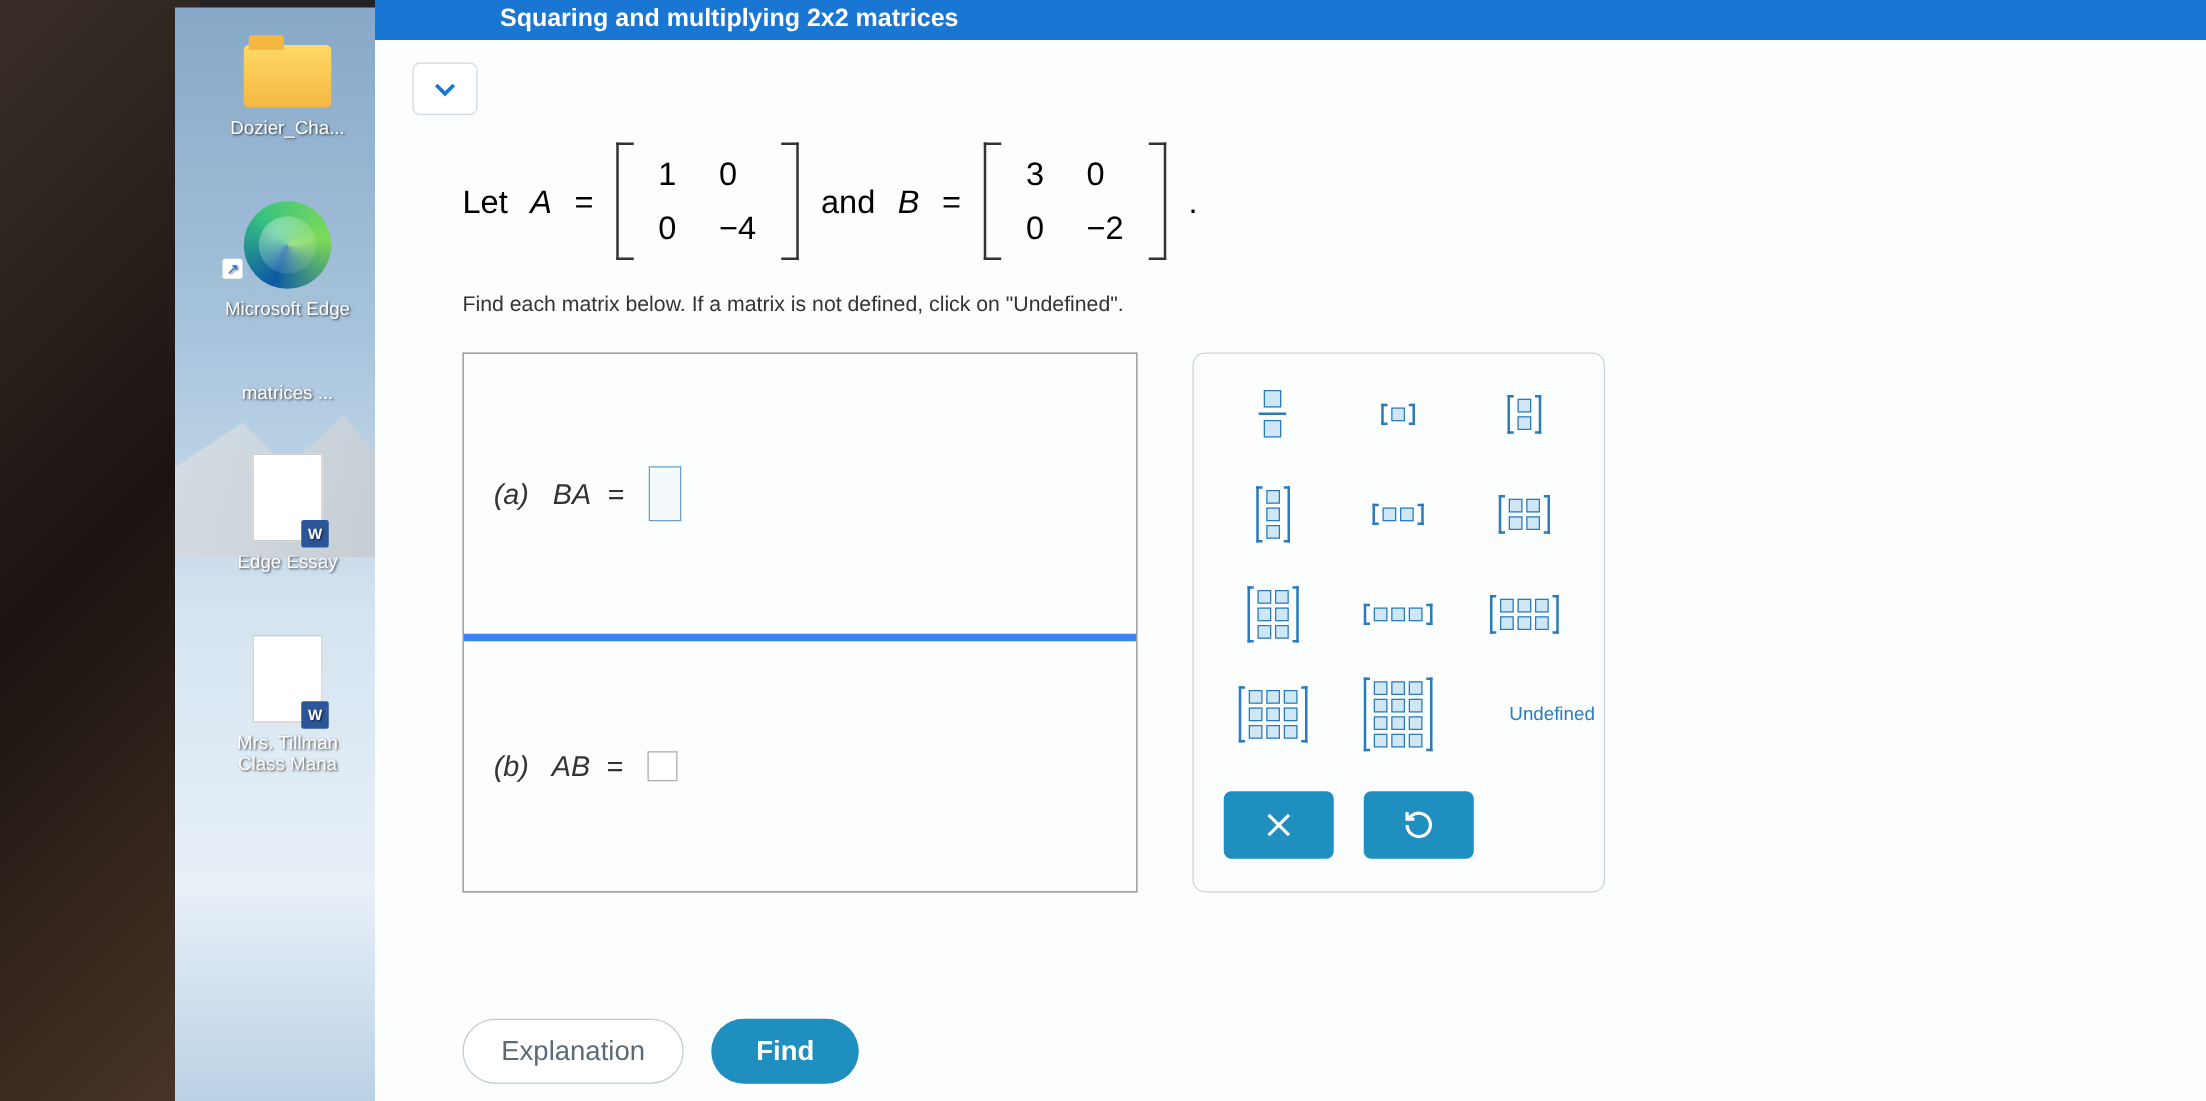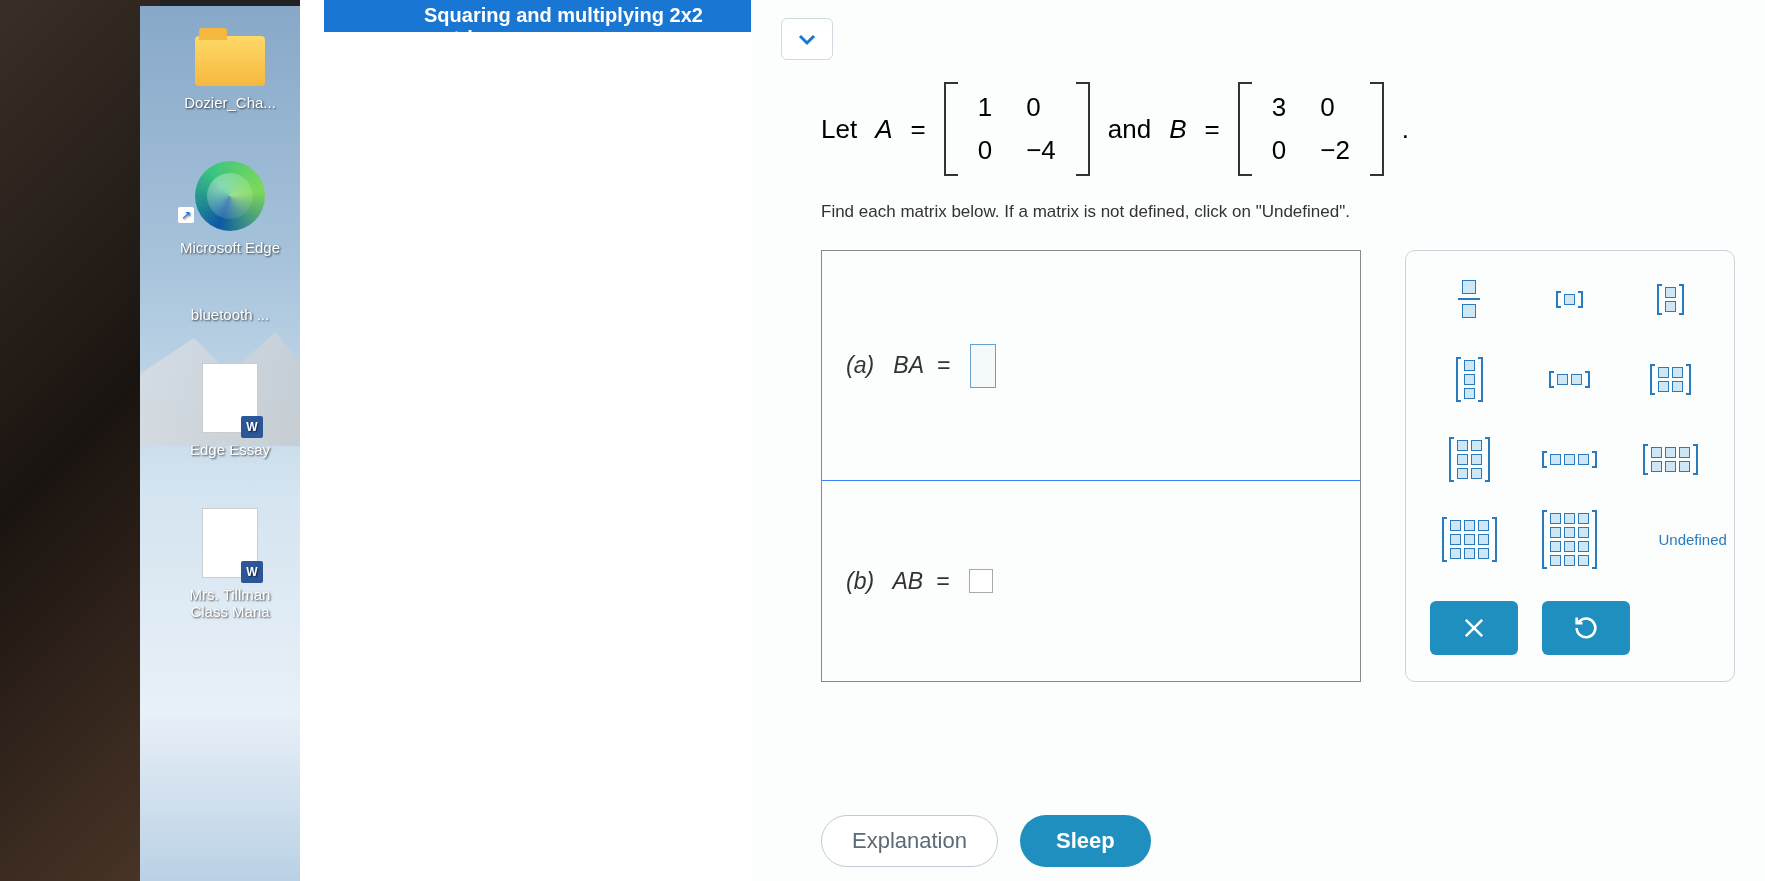"Squaring and multiplying 2x2 matrices" .app { flex-direction: row -> column; padding-left: 24px -> none }
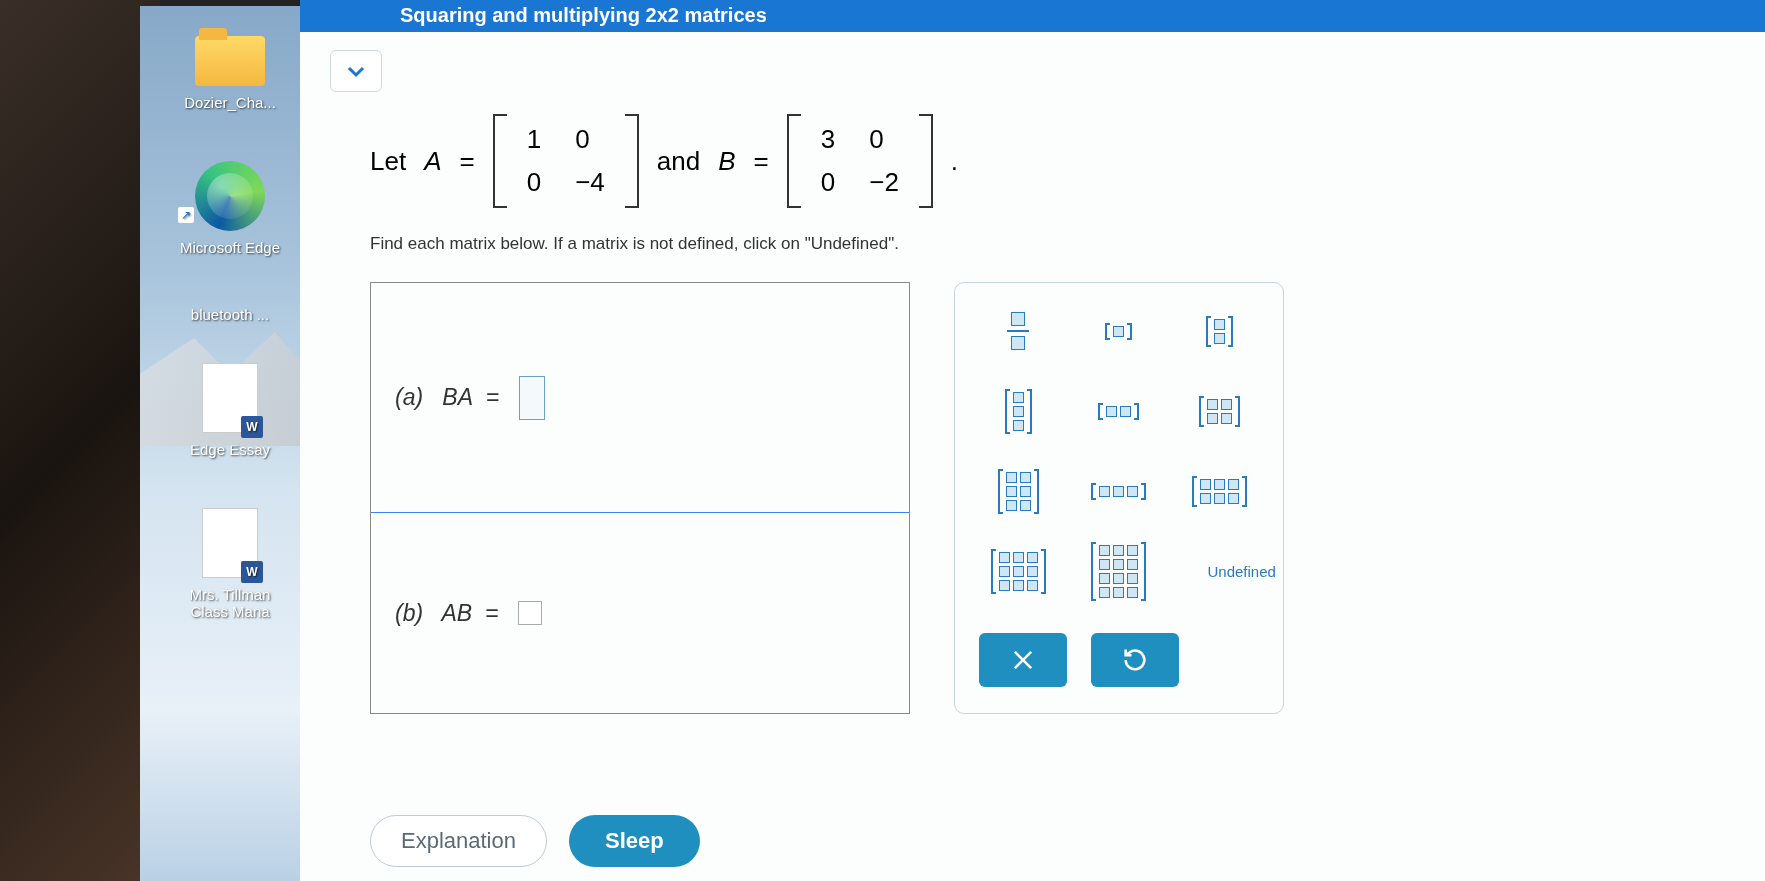"bluetooth ..." div { text: bluetooth -> matrices }
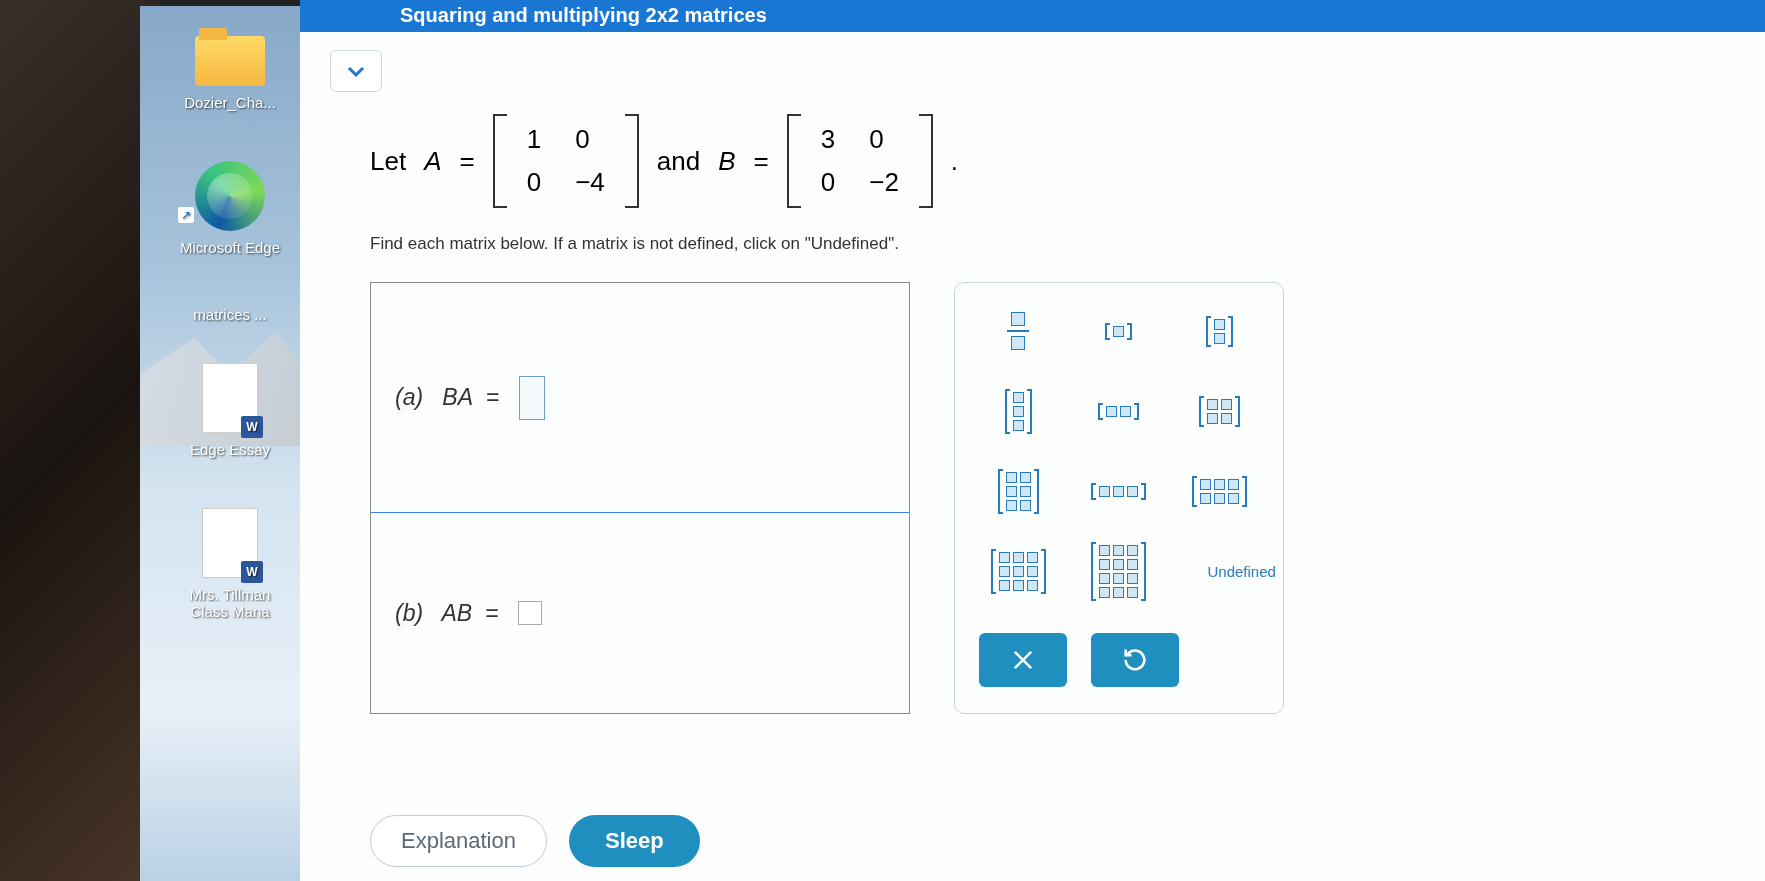"(a) BA =" .answer-cell { border-bottom: 1px solid #3b82f6 -> 6px solid #3b82f6 }
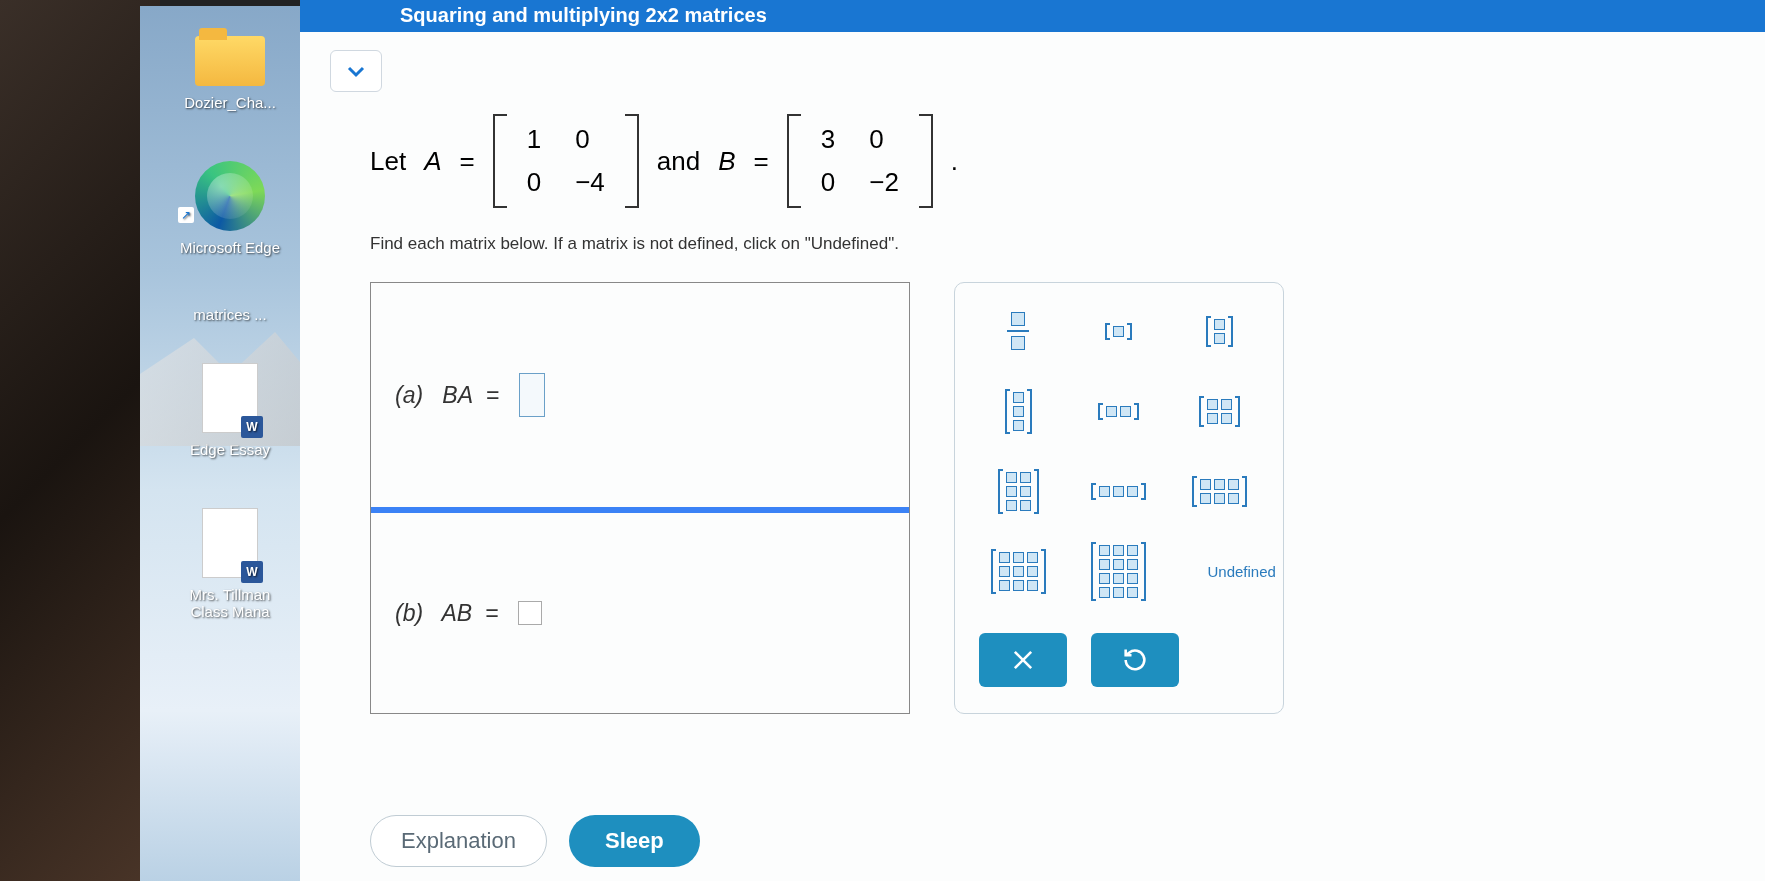"Sleep" button.check-btn { text: Sleep -> Find }
